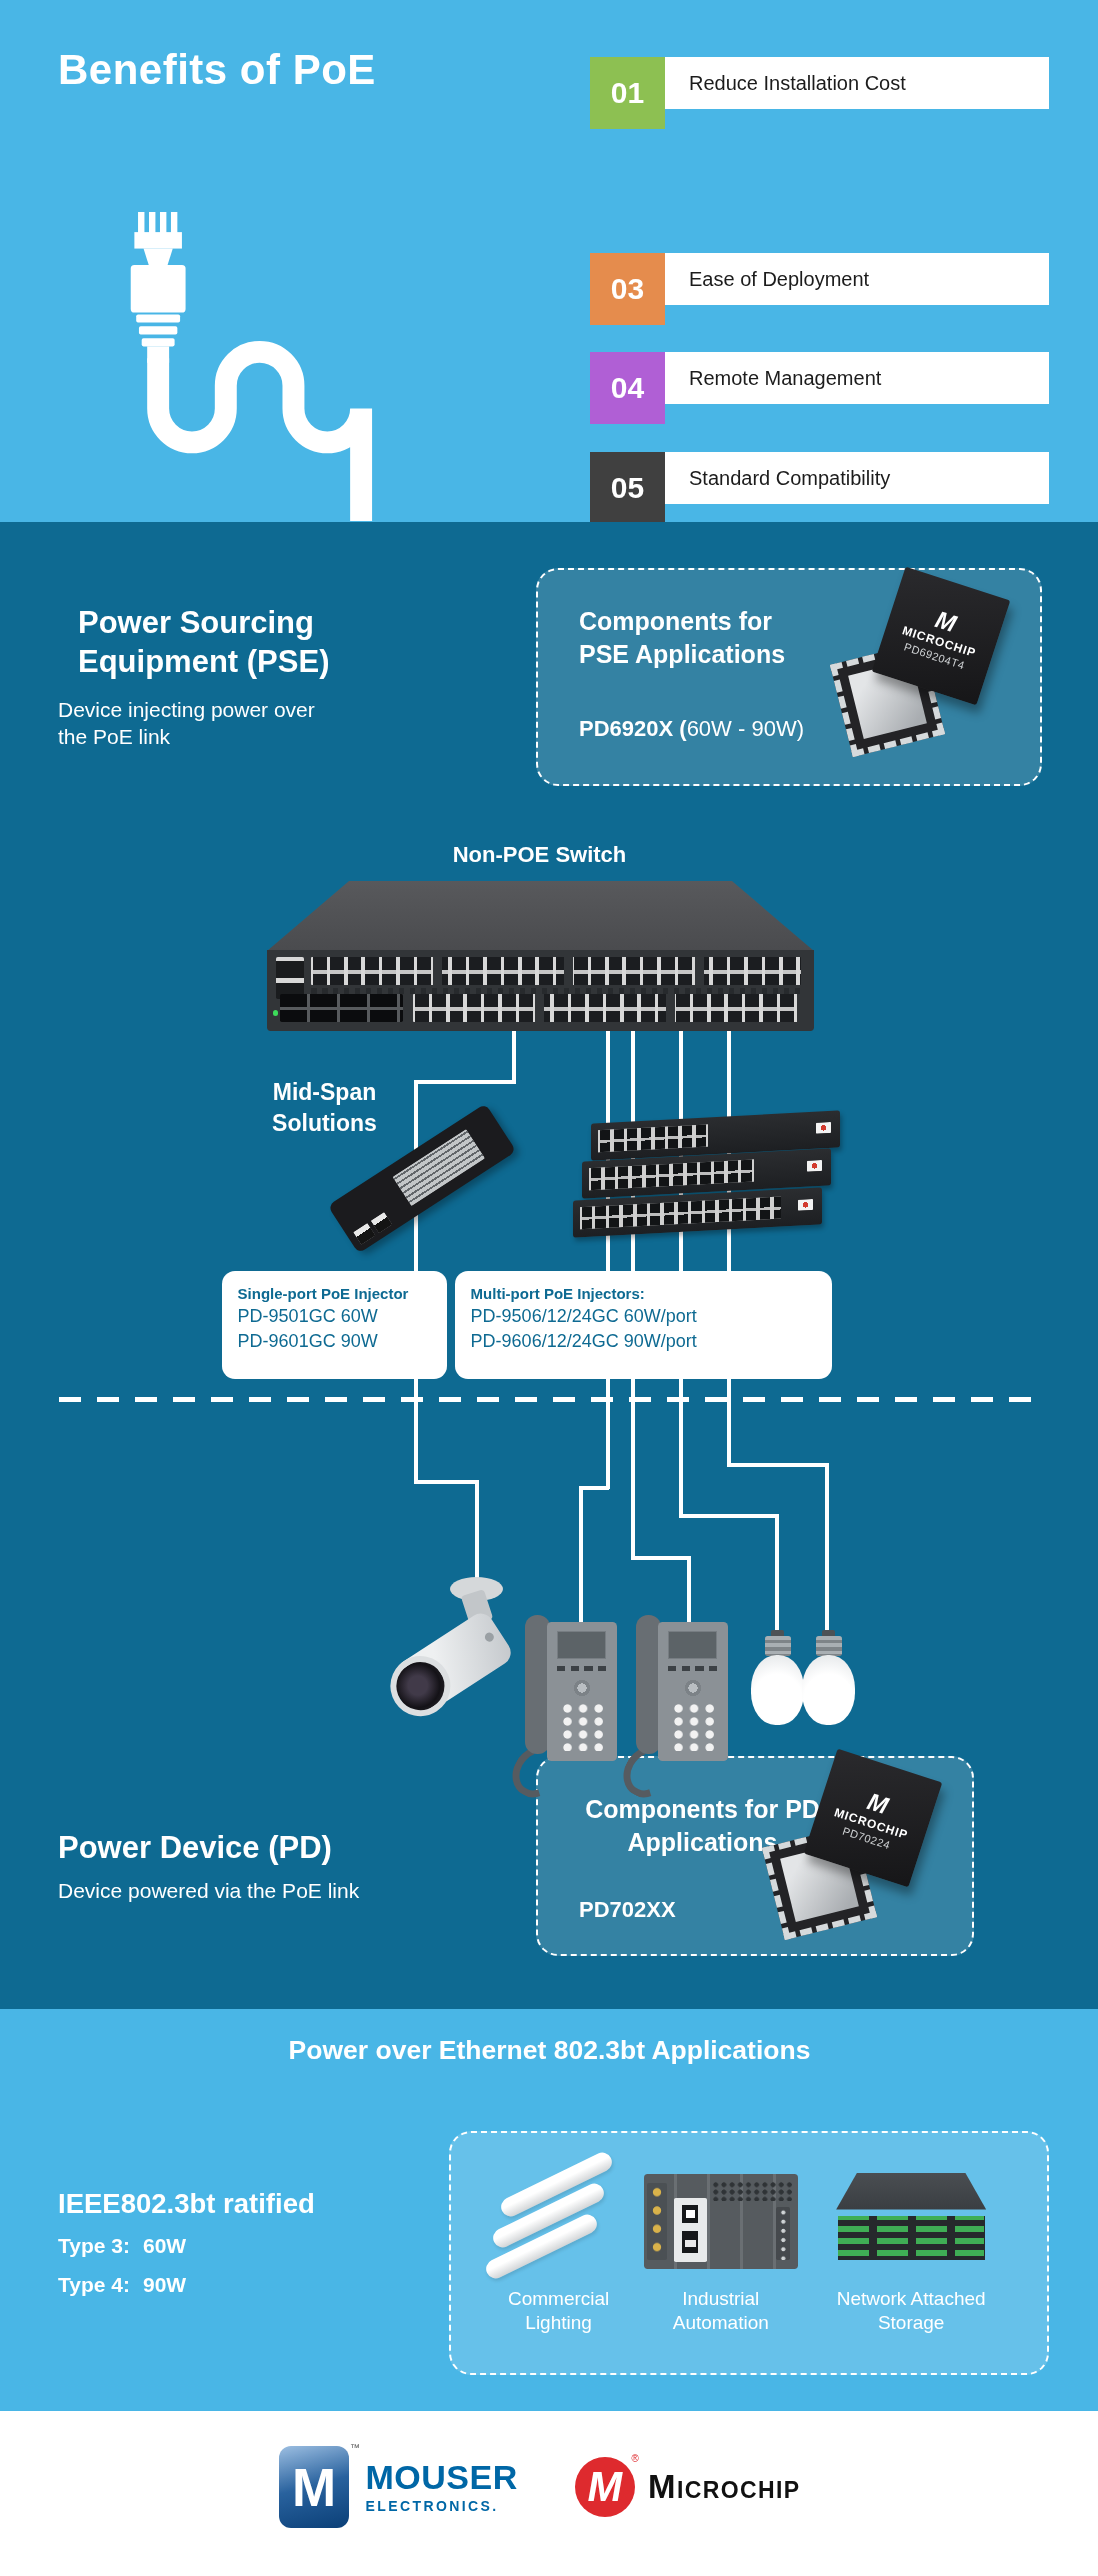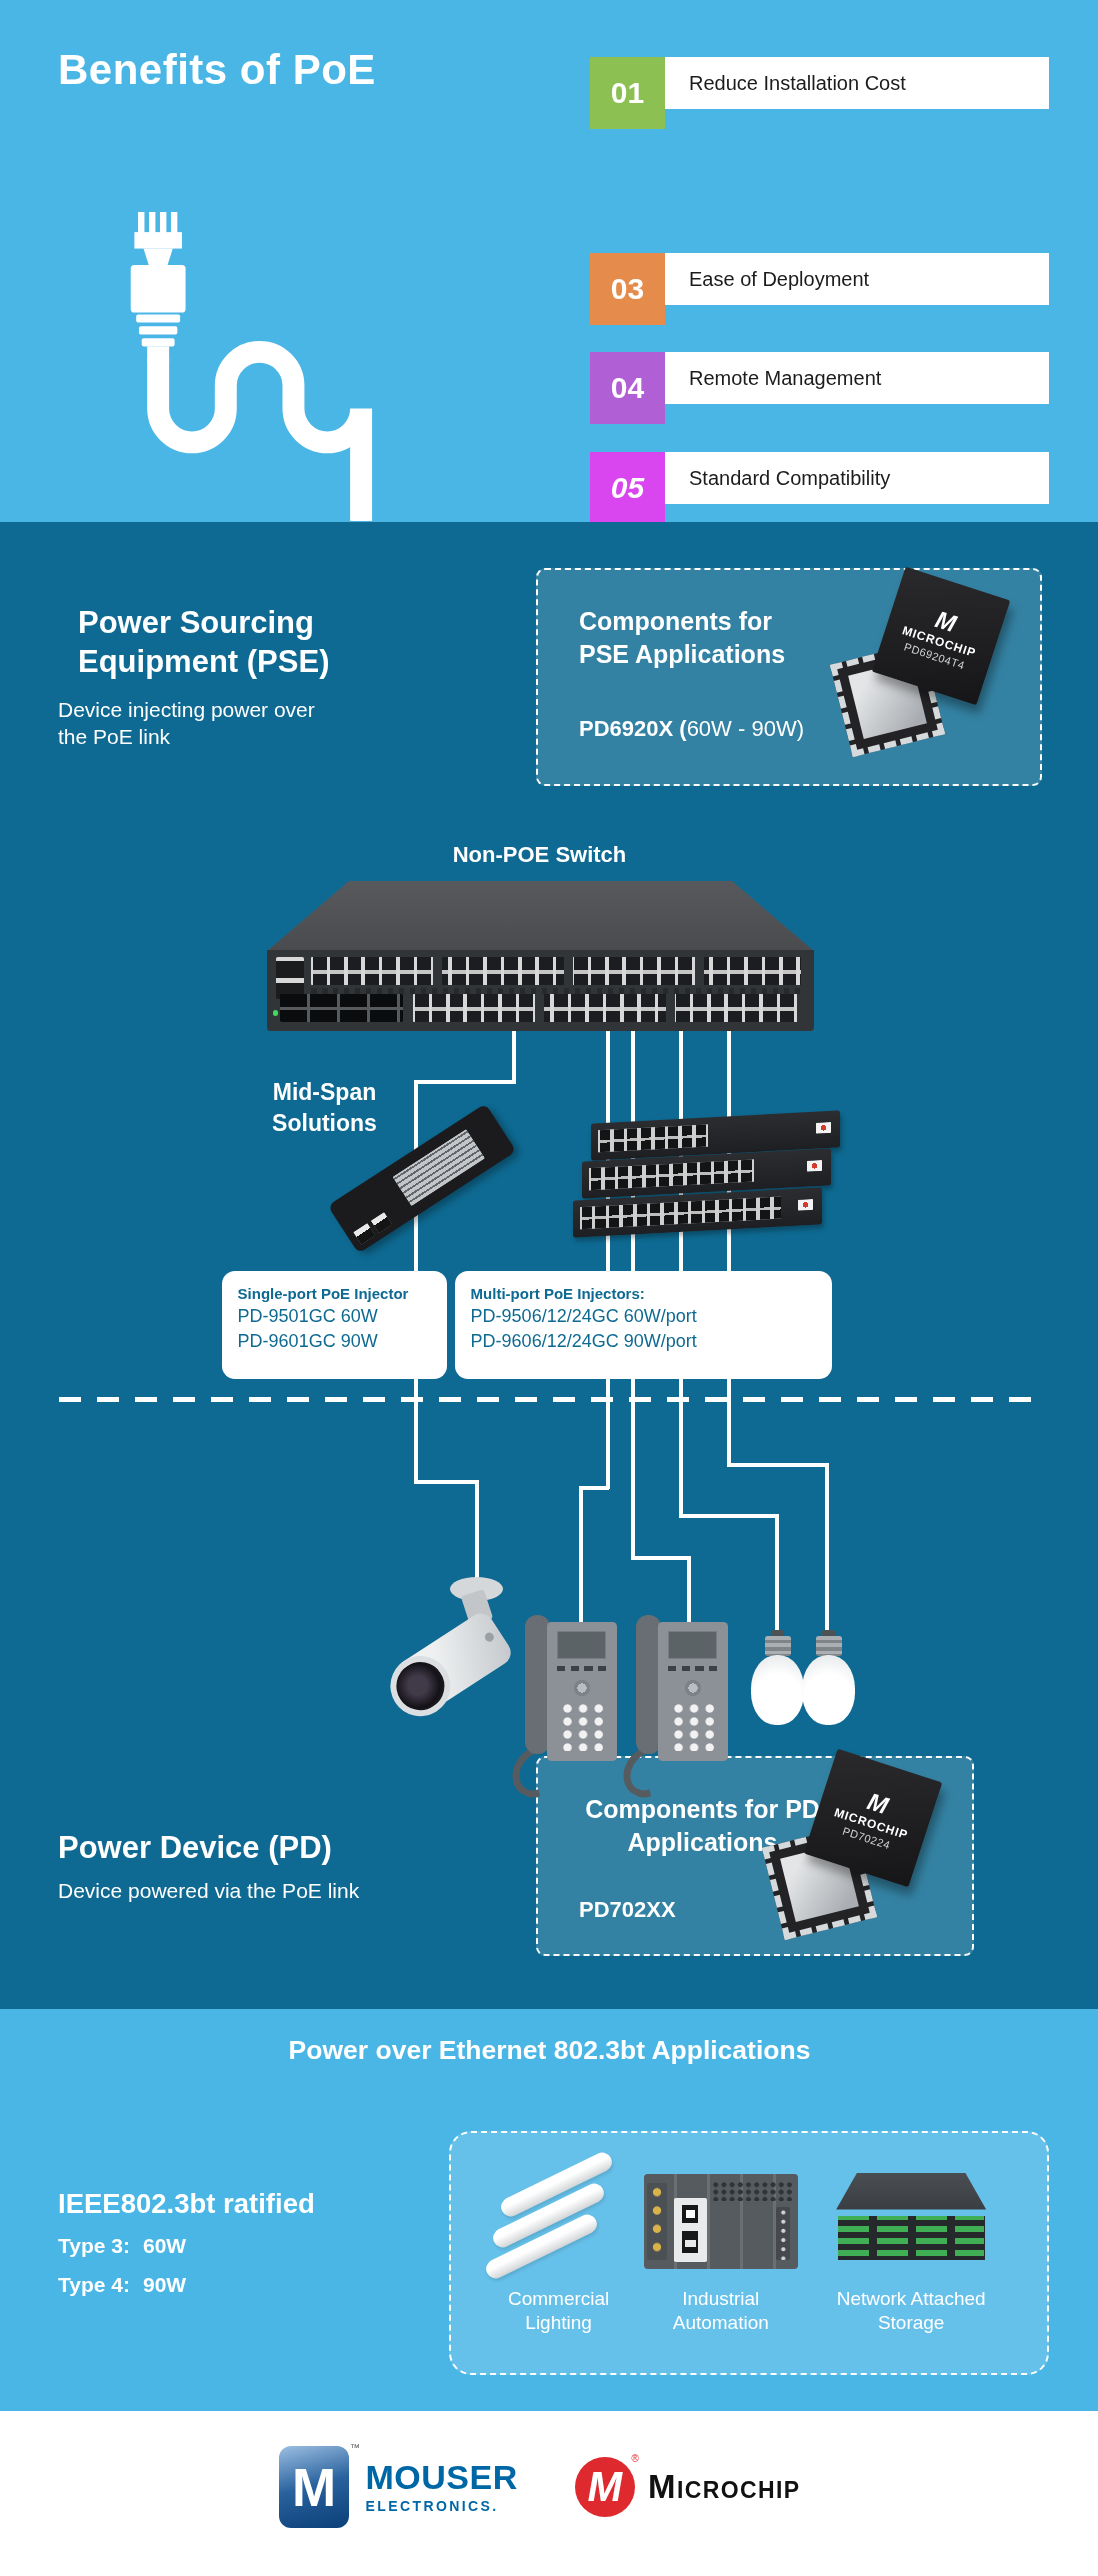"05" div.benefit-num { background: #d946ef -> #404040; font-style: italic -> none }
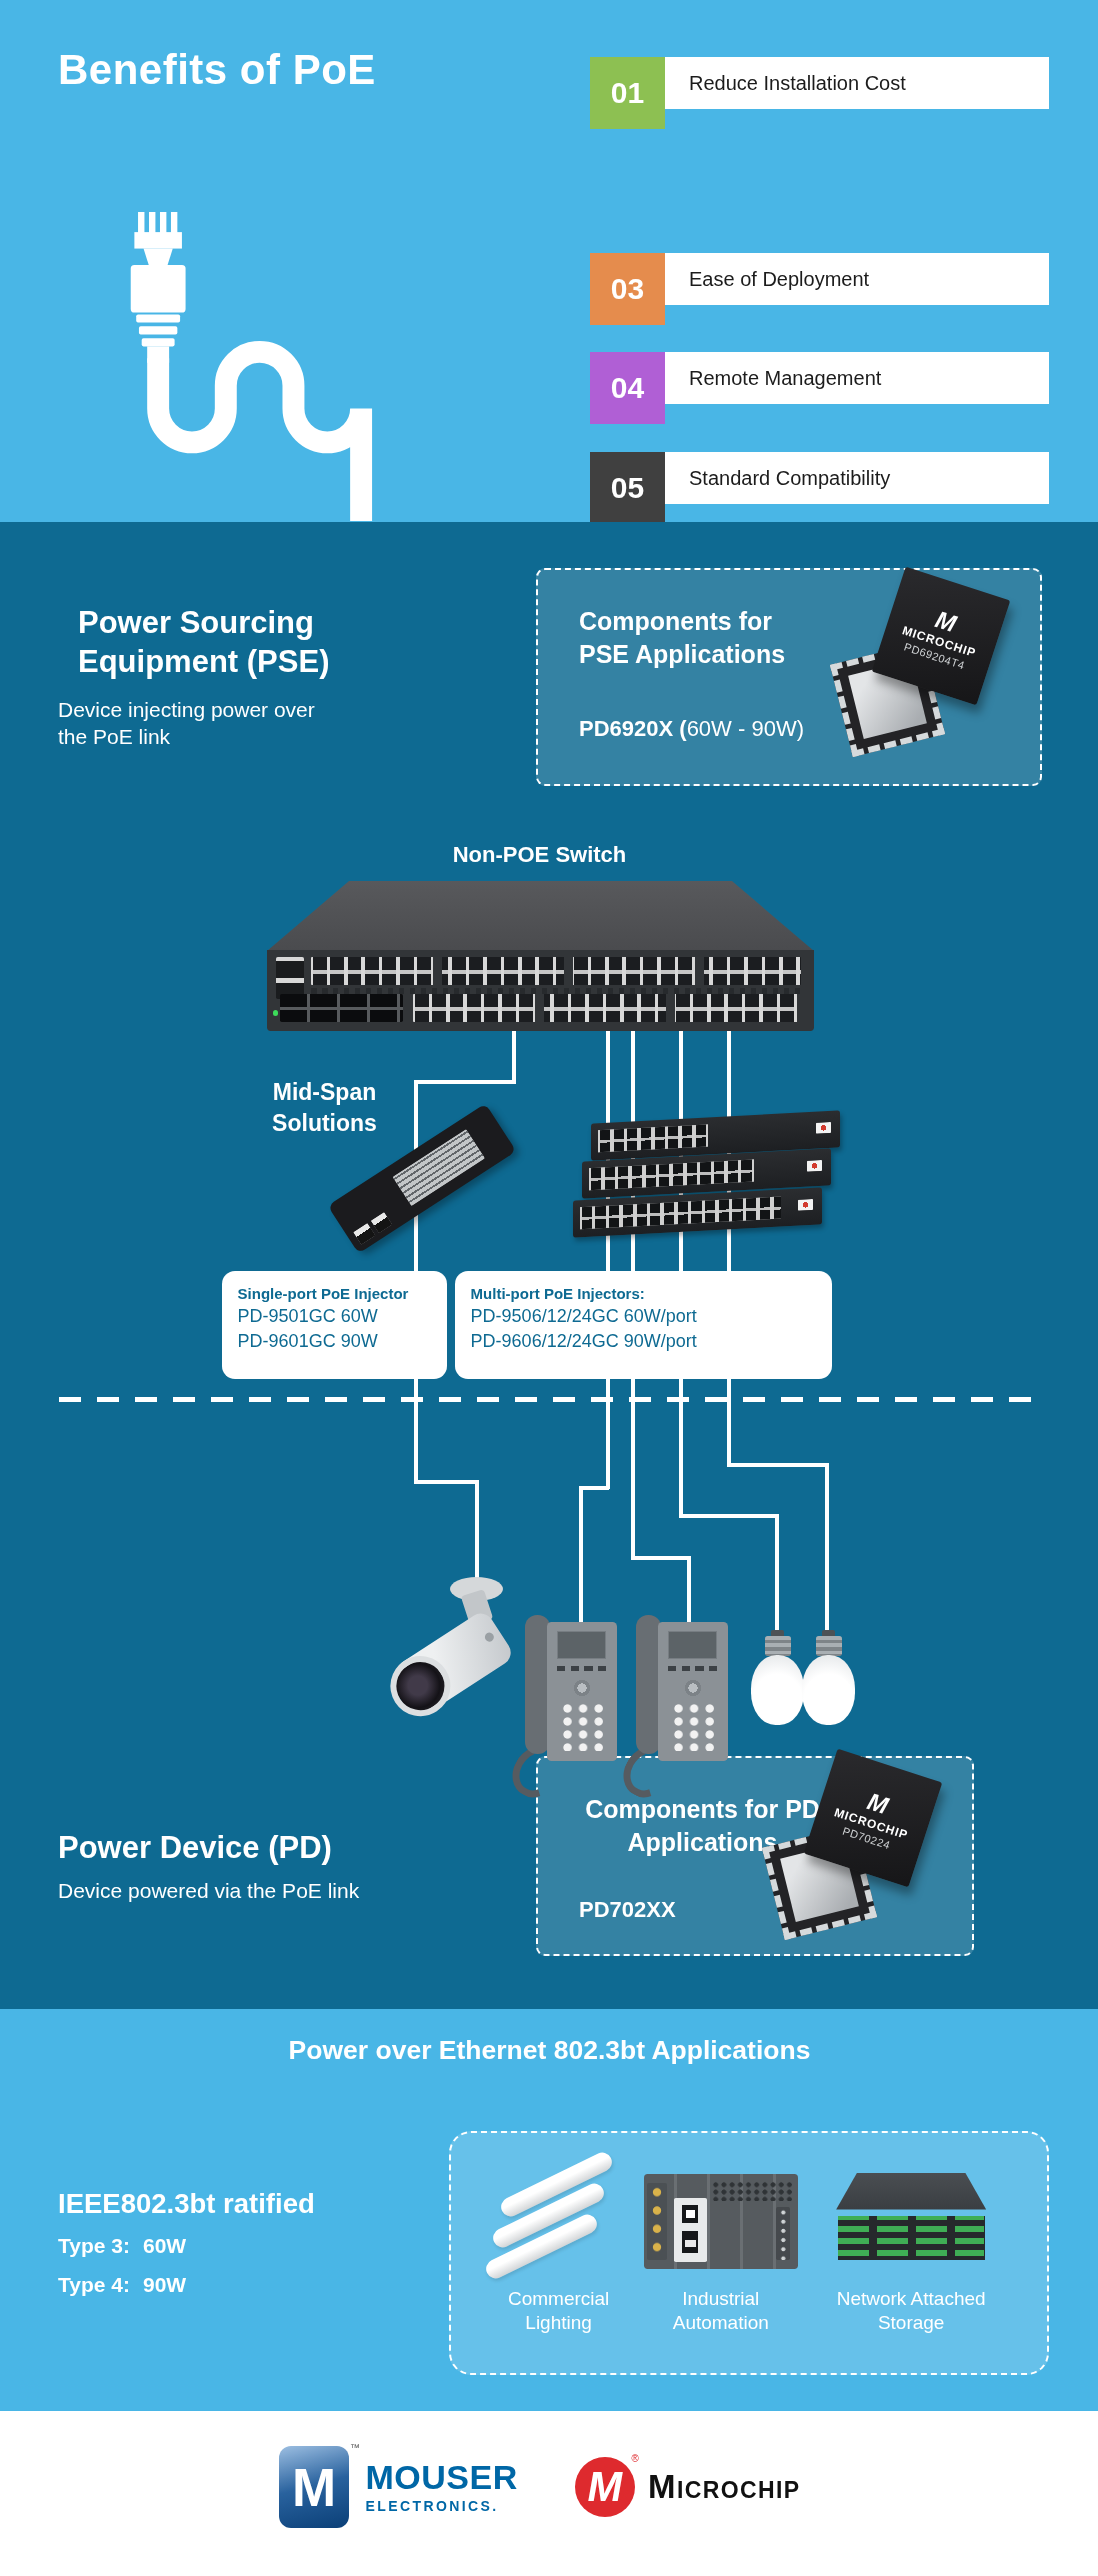"Components for PSE Applications" .dash-box { border-radius: 9px -> 22px }
